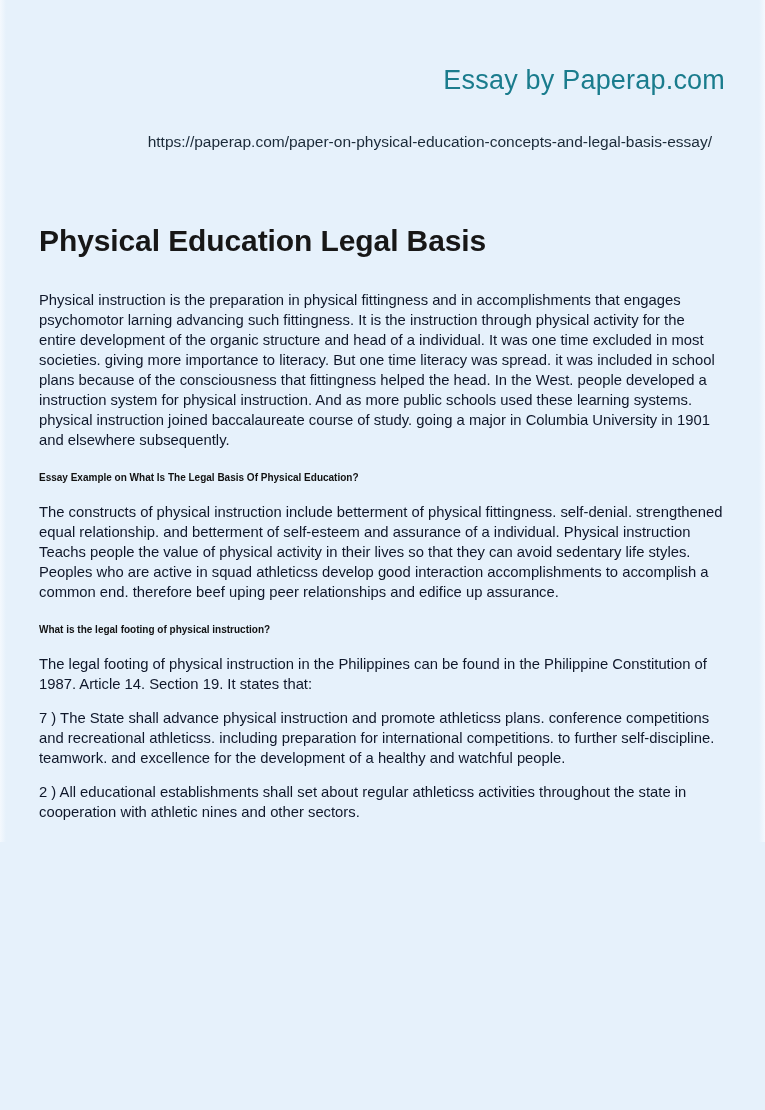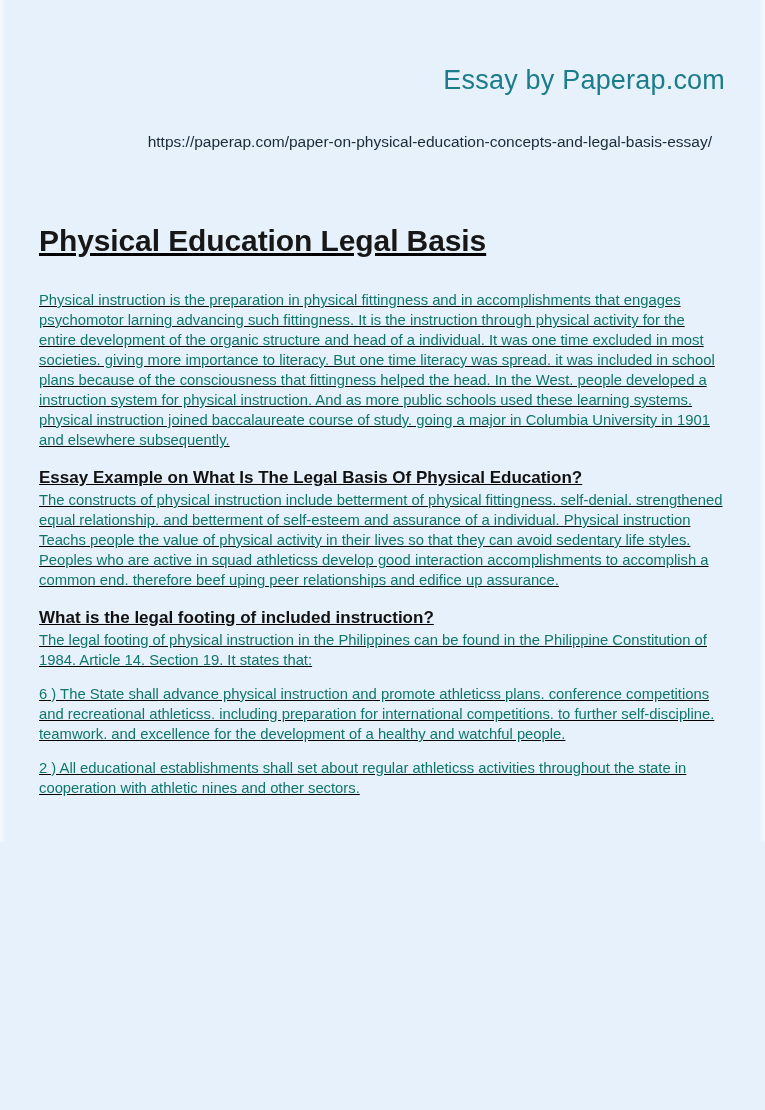"Physical Education Legal Basis" .article { text-decoration: underline -> none }
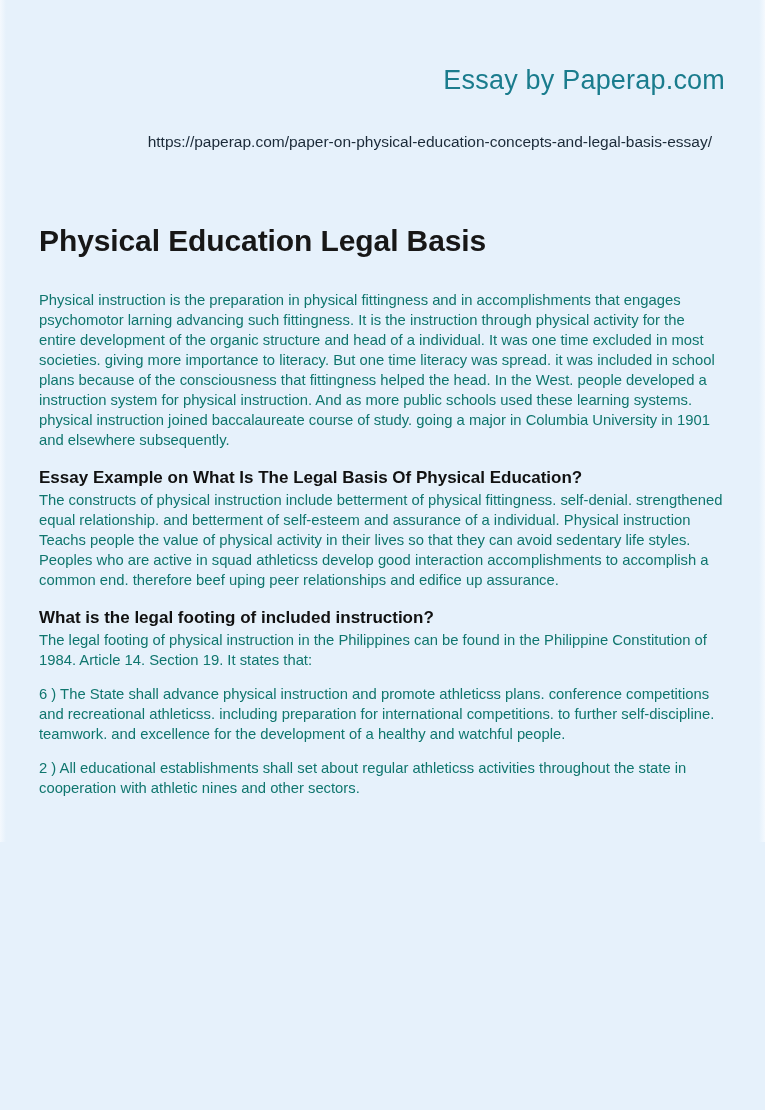"Physical instruction is the preparation" p.para { color: #0f766e -> #0f172a }
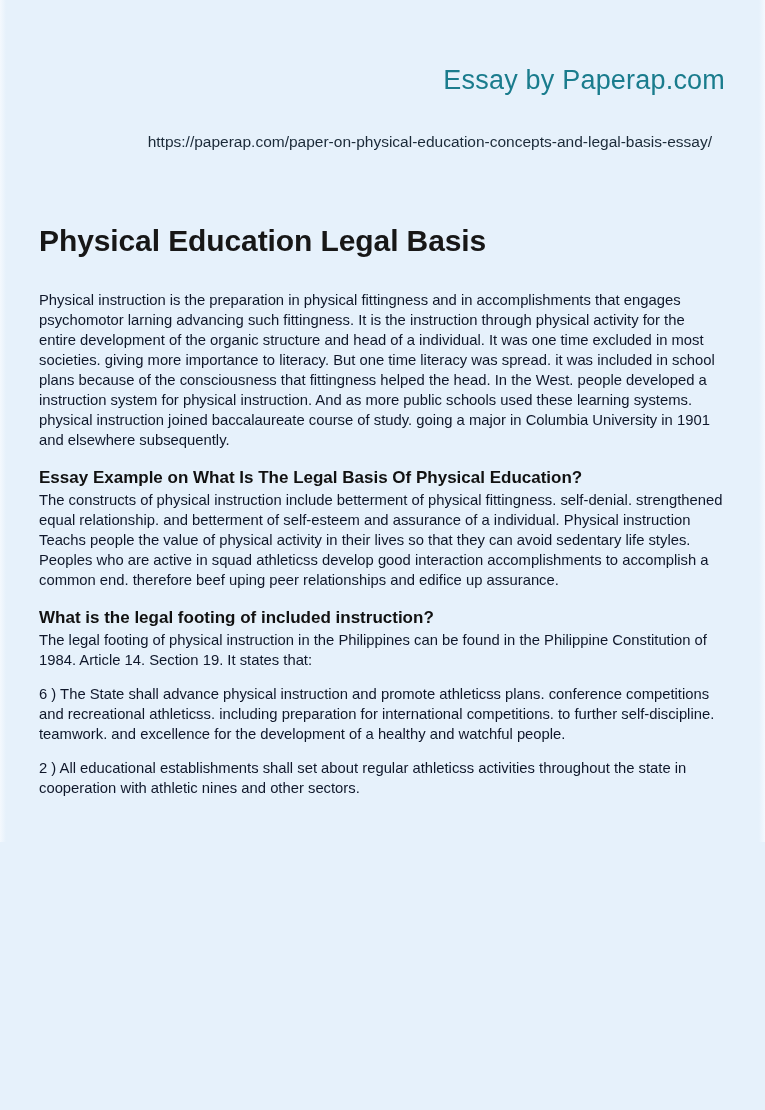"Essay Example on What Is" h2.subhead { font-size: 17px -> 10px }
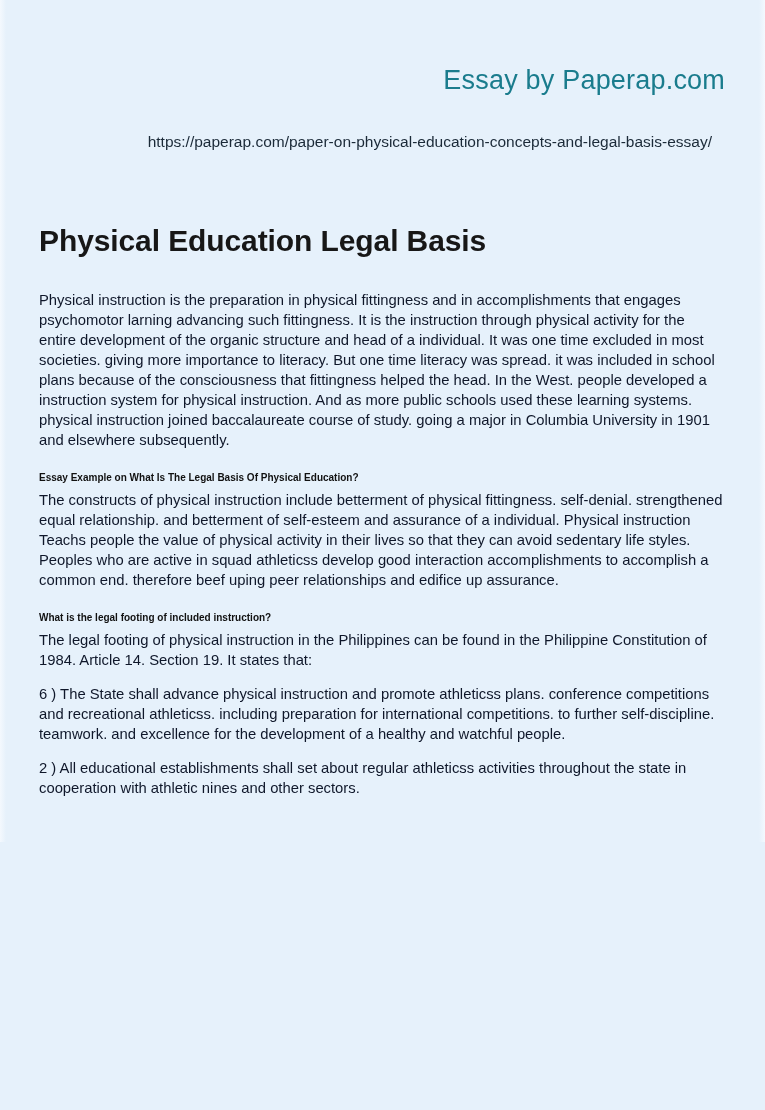"The constructs of physical instruction" h2.subhead + p.para { margin-top: 2px -> 14px }
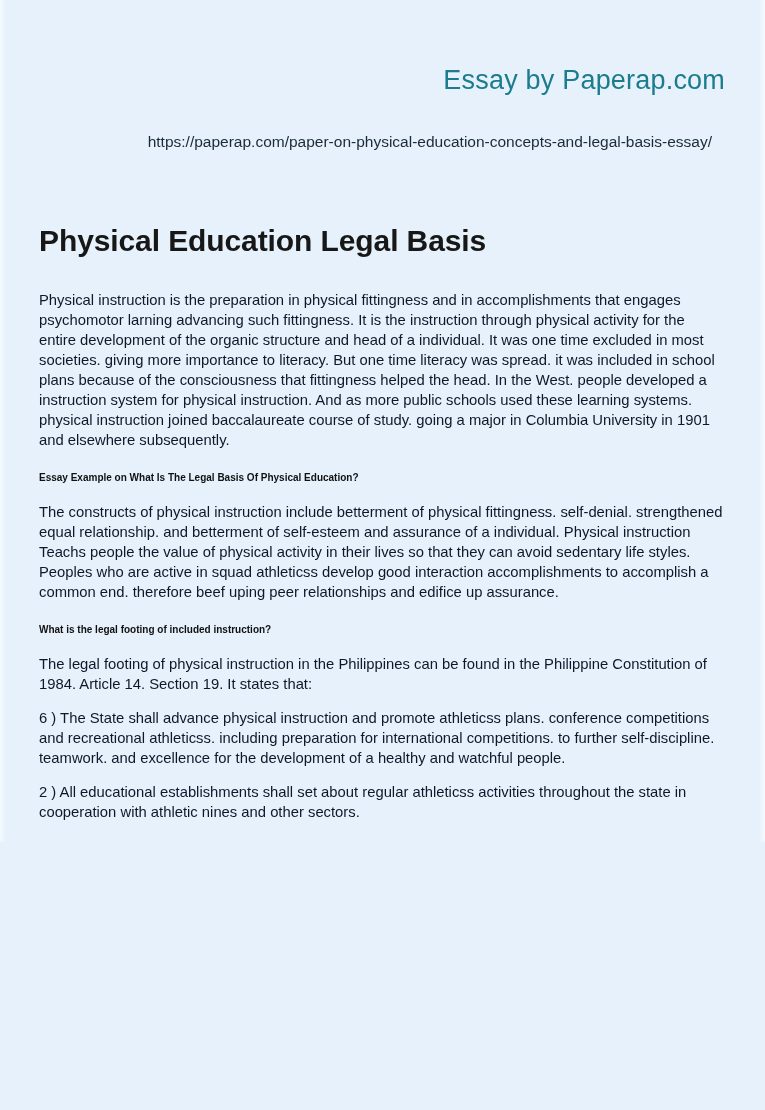"What is the legal footing" h2.subhead { text: included -> physical }
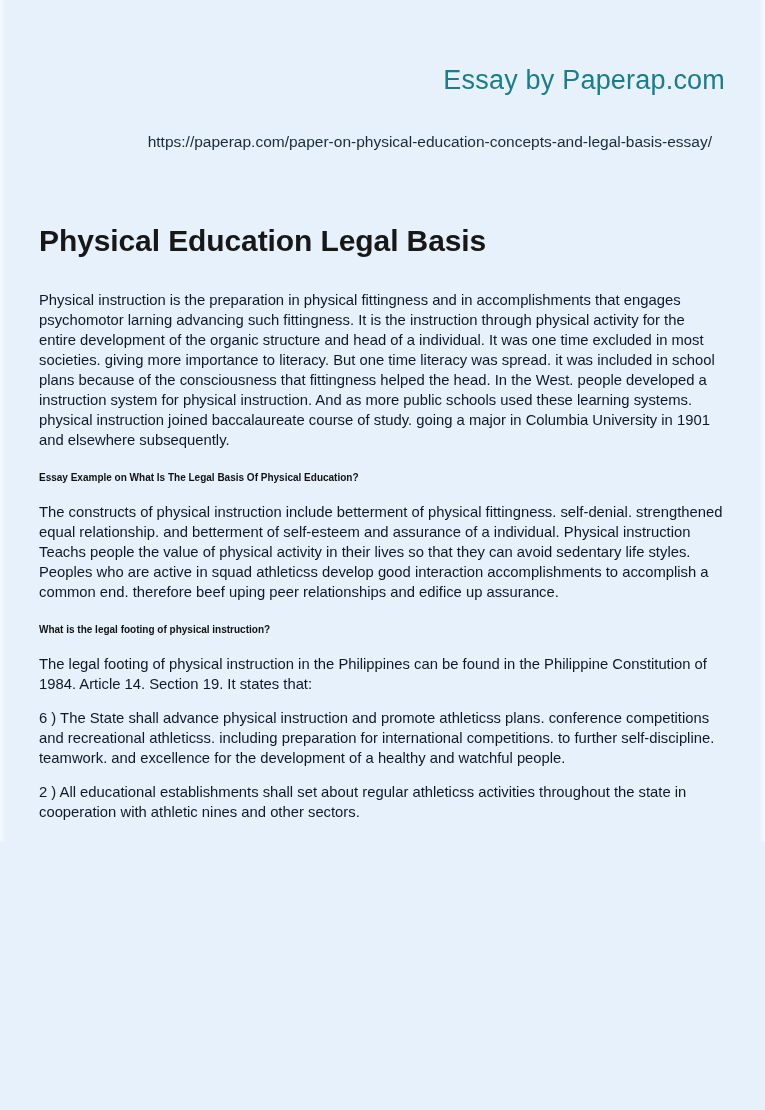"The legal footing of physical" p.para { text: 1984 -> 1987 }
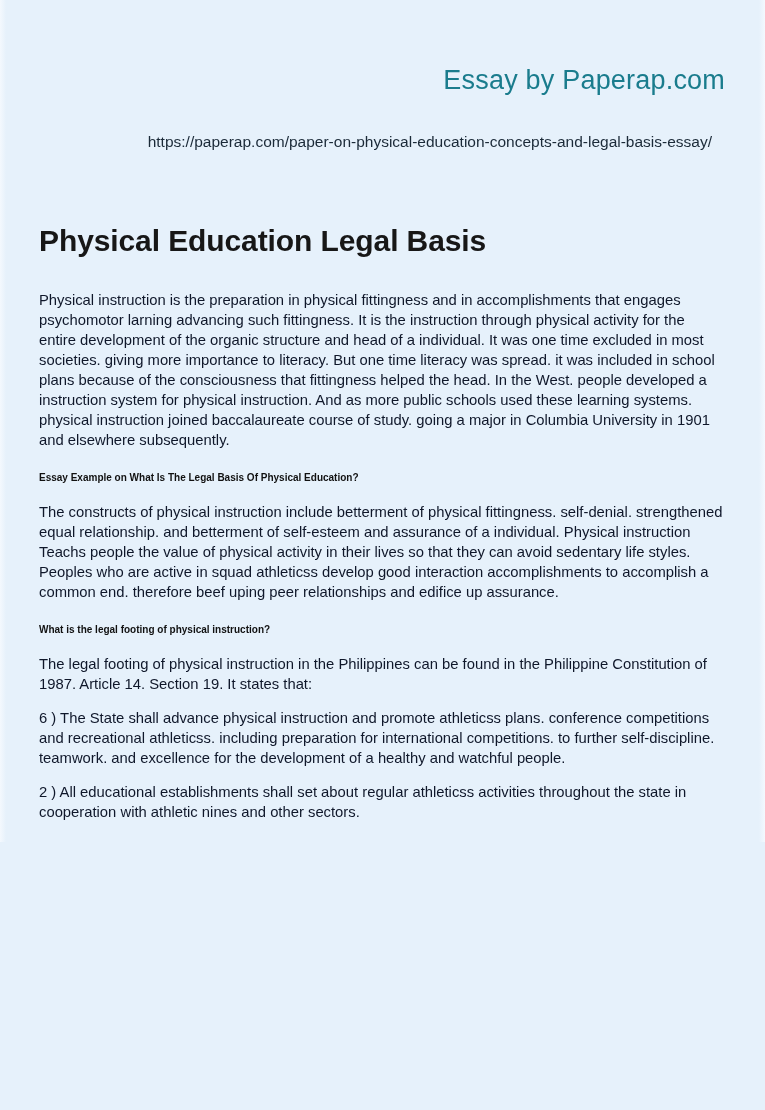"6 ) The State shall" p.para { text: 6 -> 7 }
